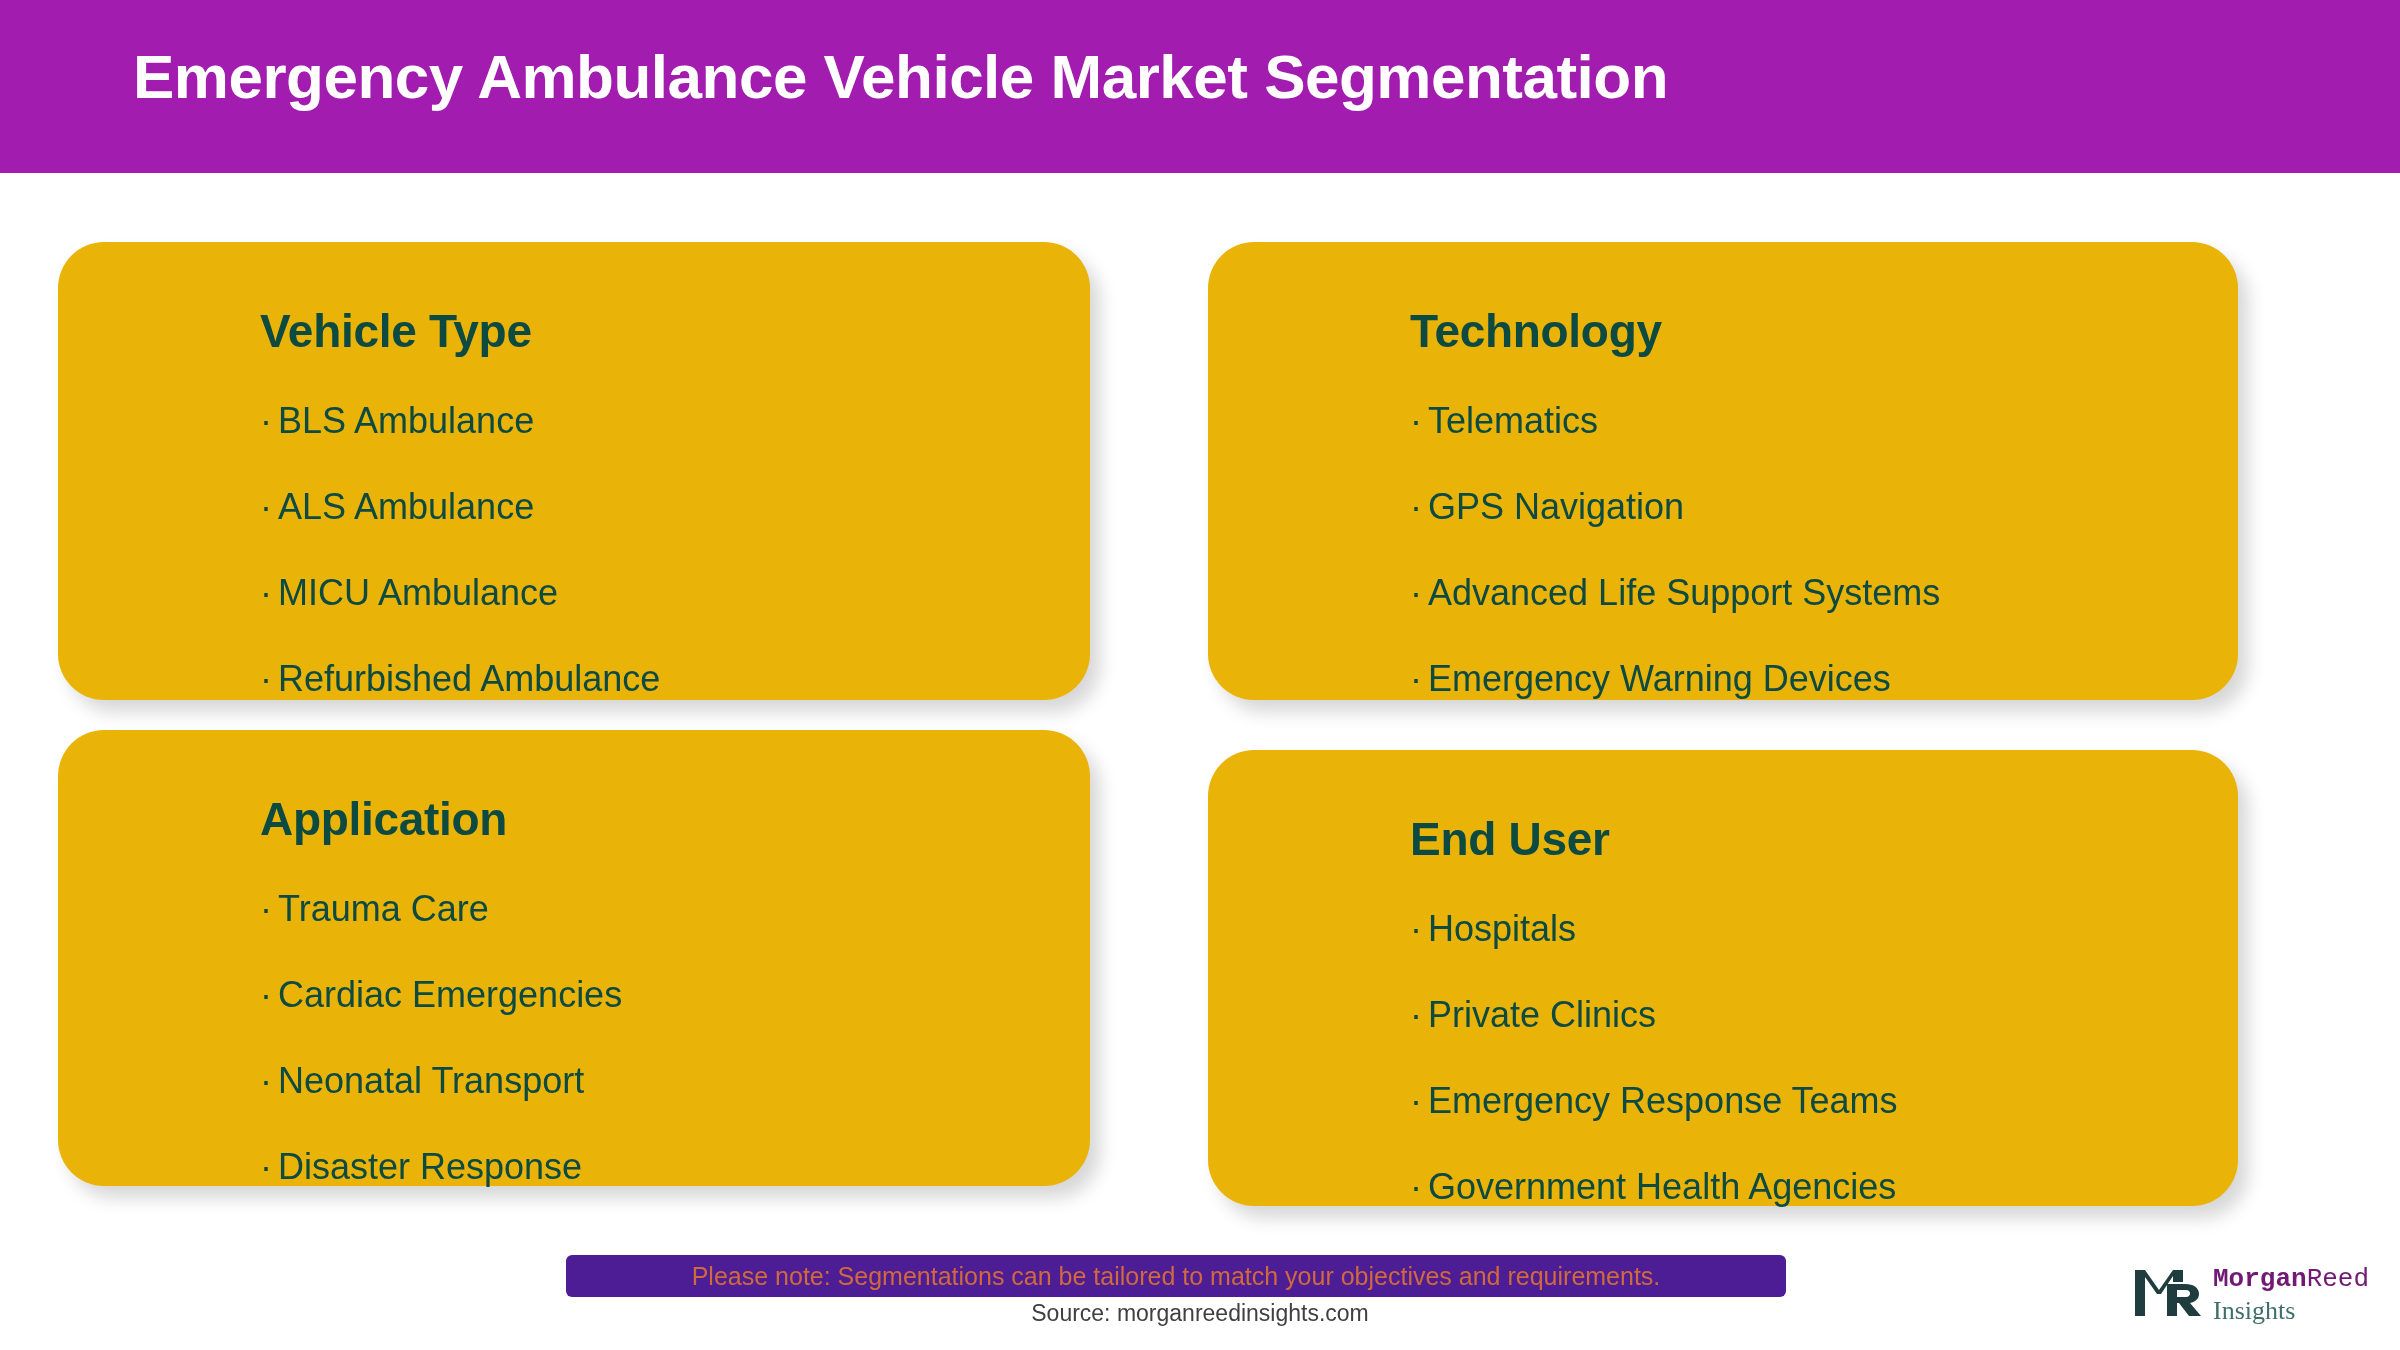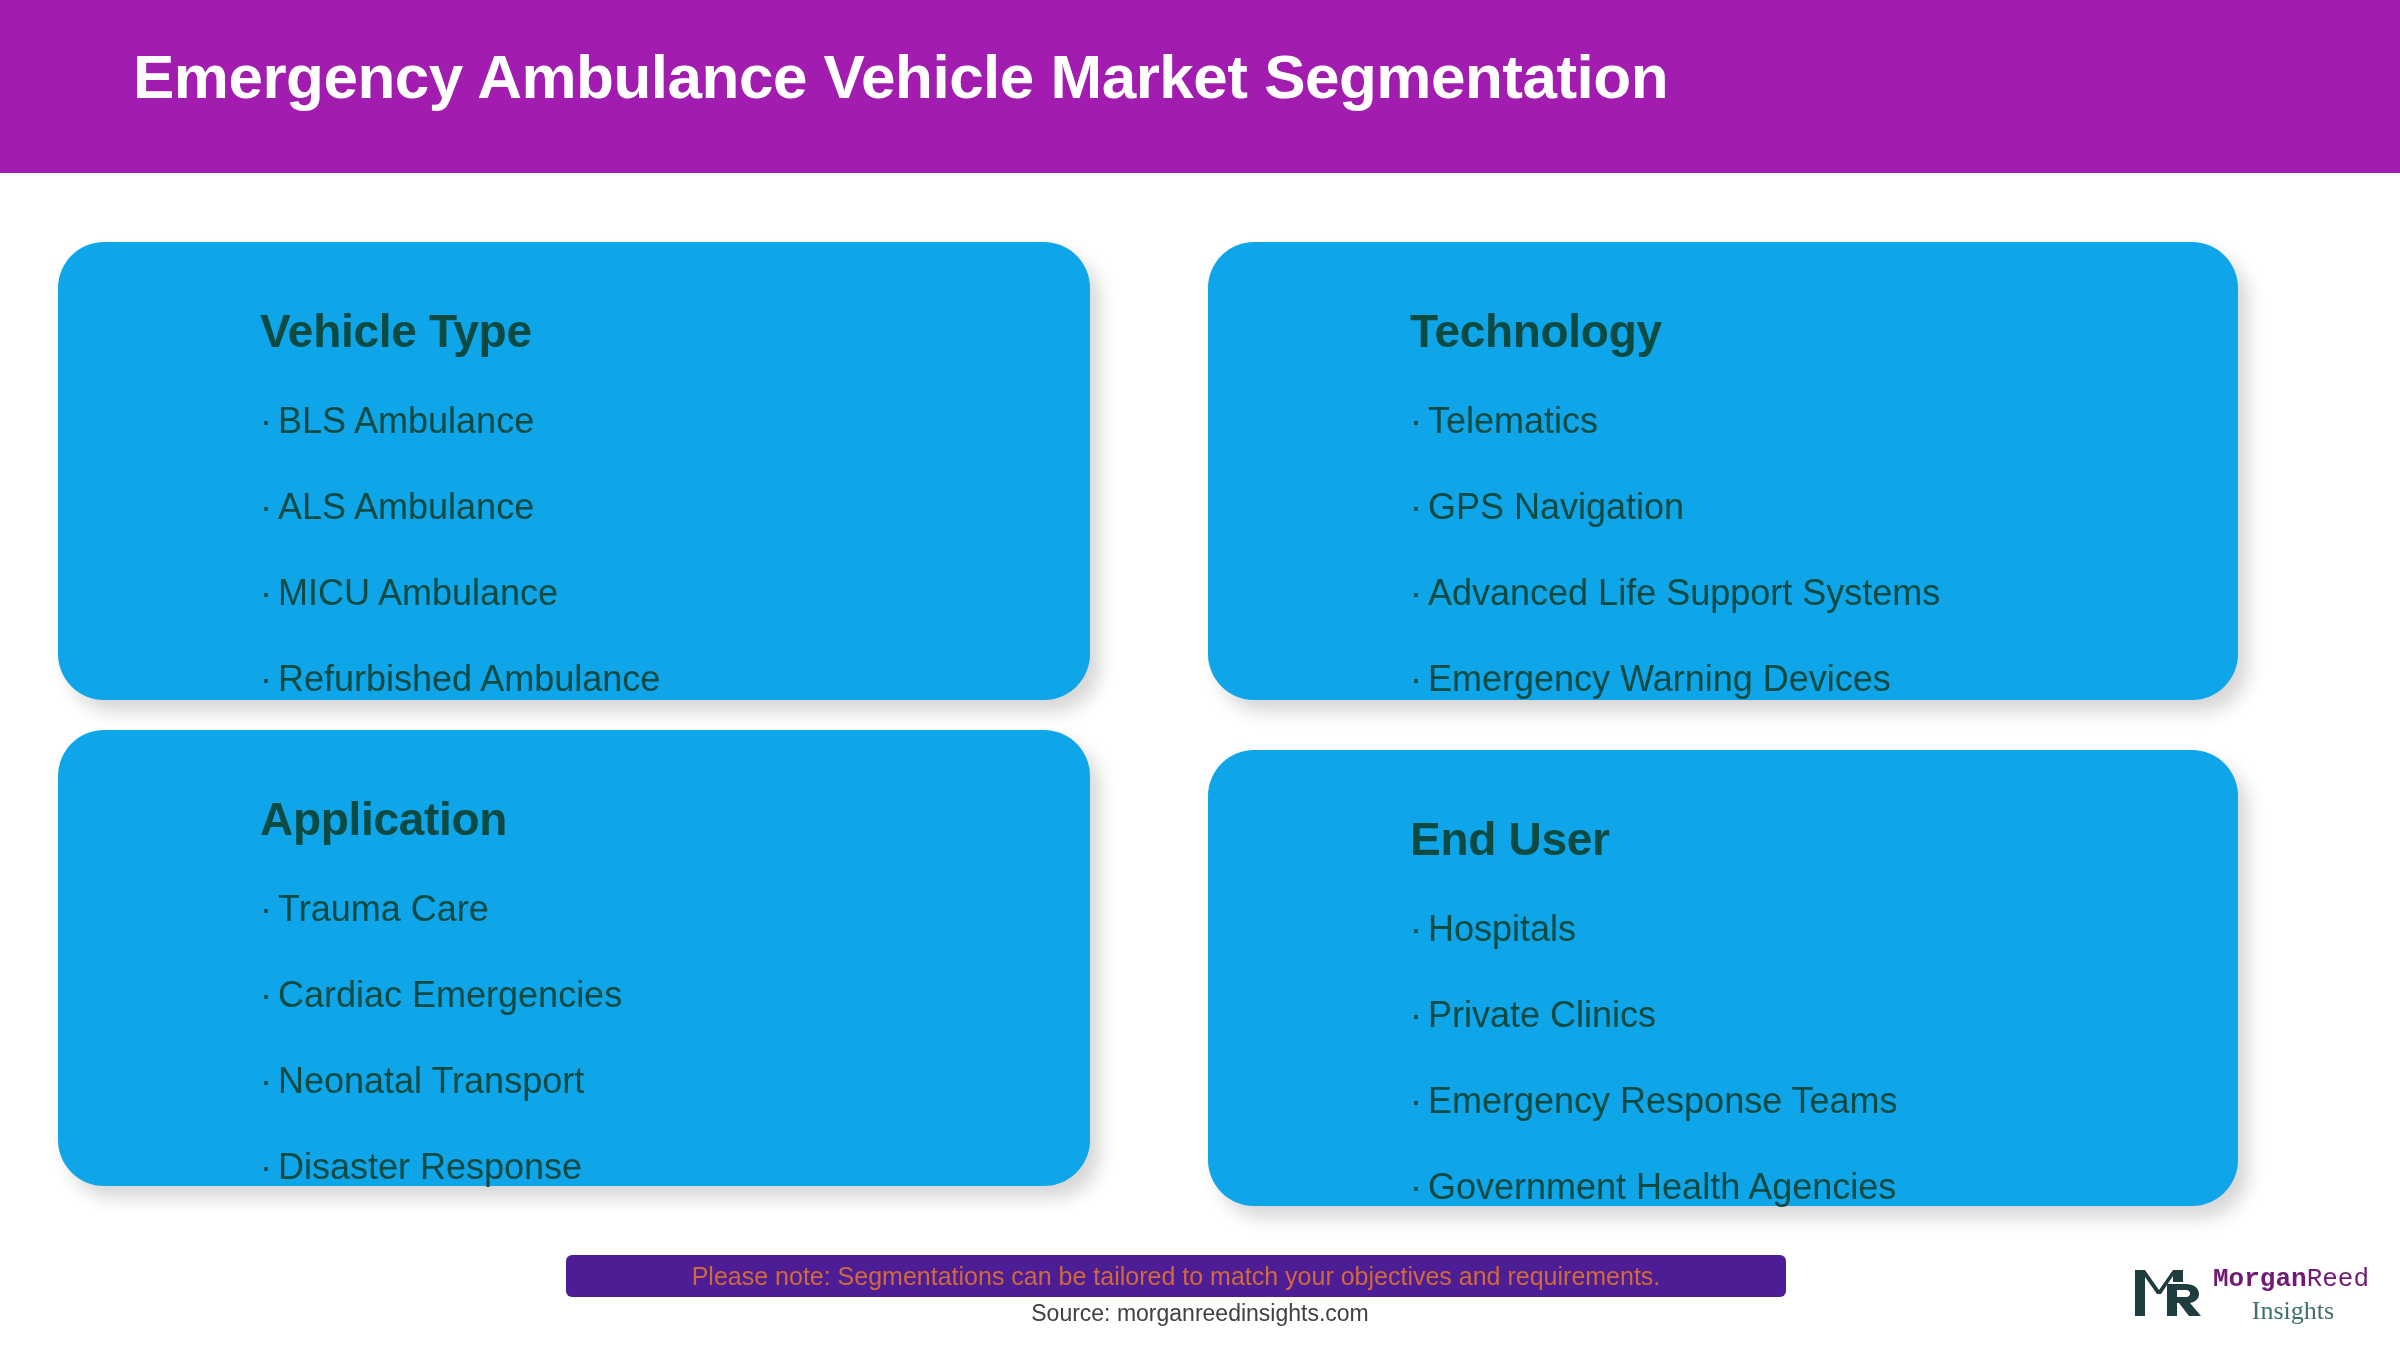"Vehicle Type" .card { background: #0ea5e9 -> #eab308 }
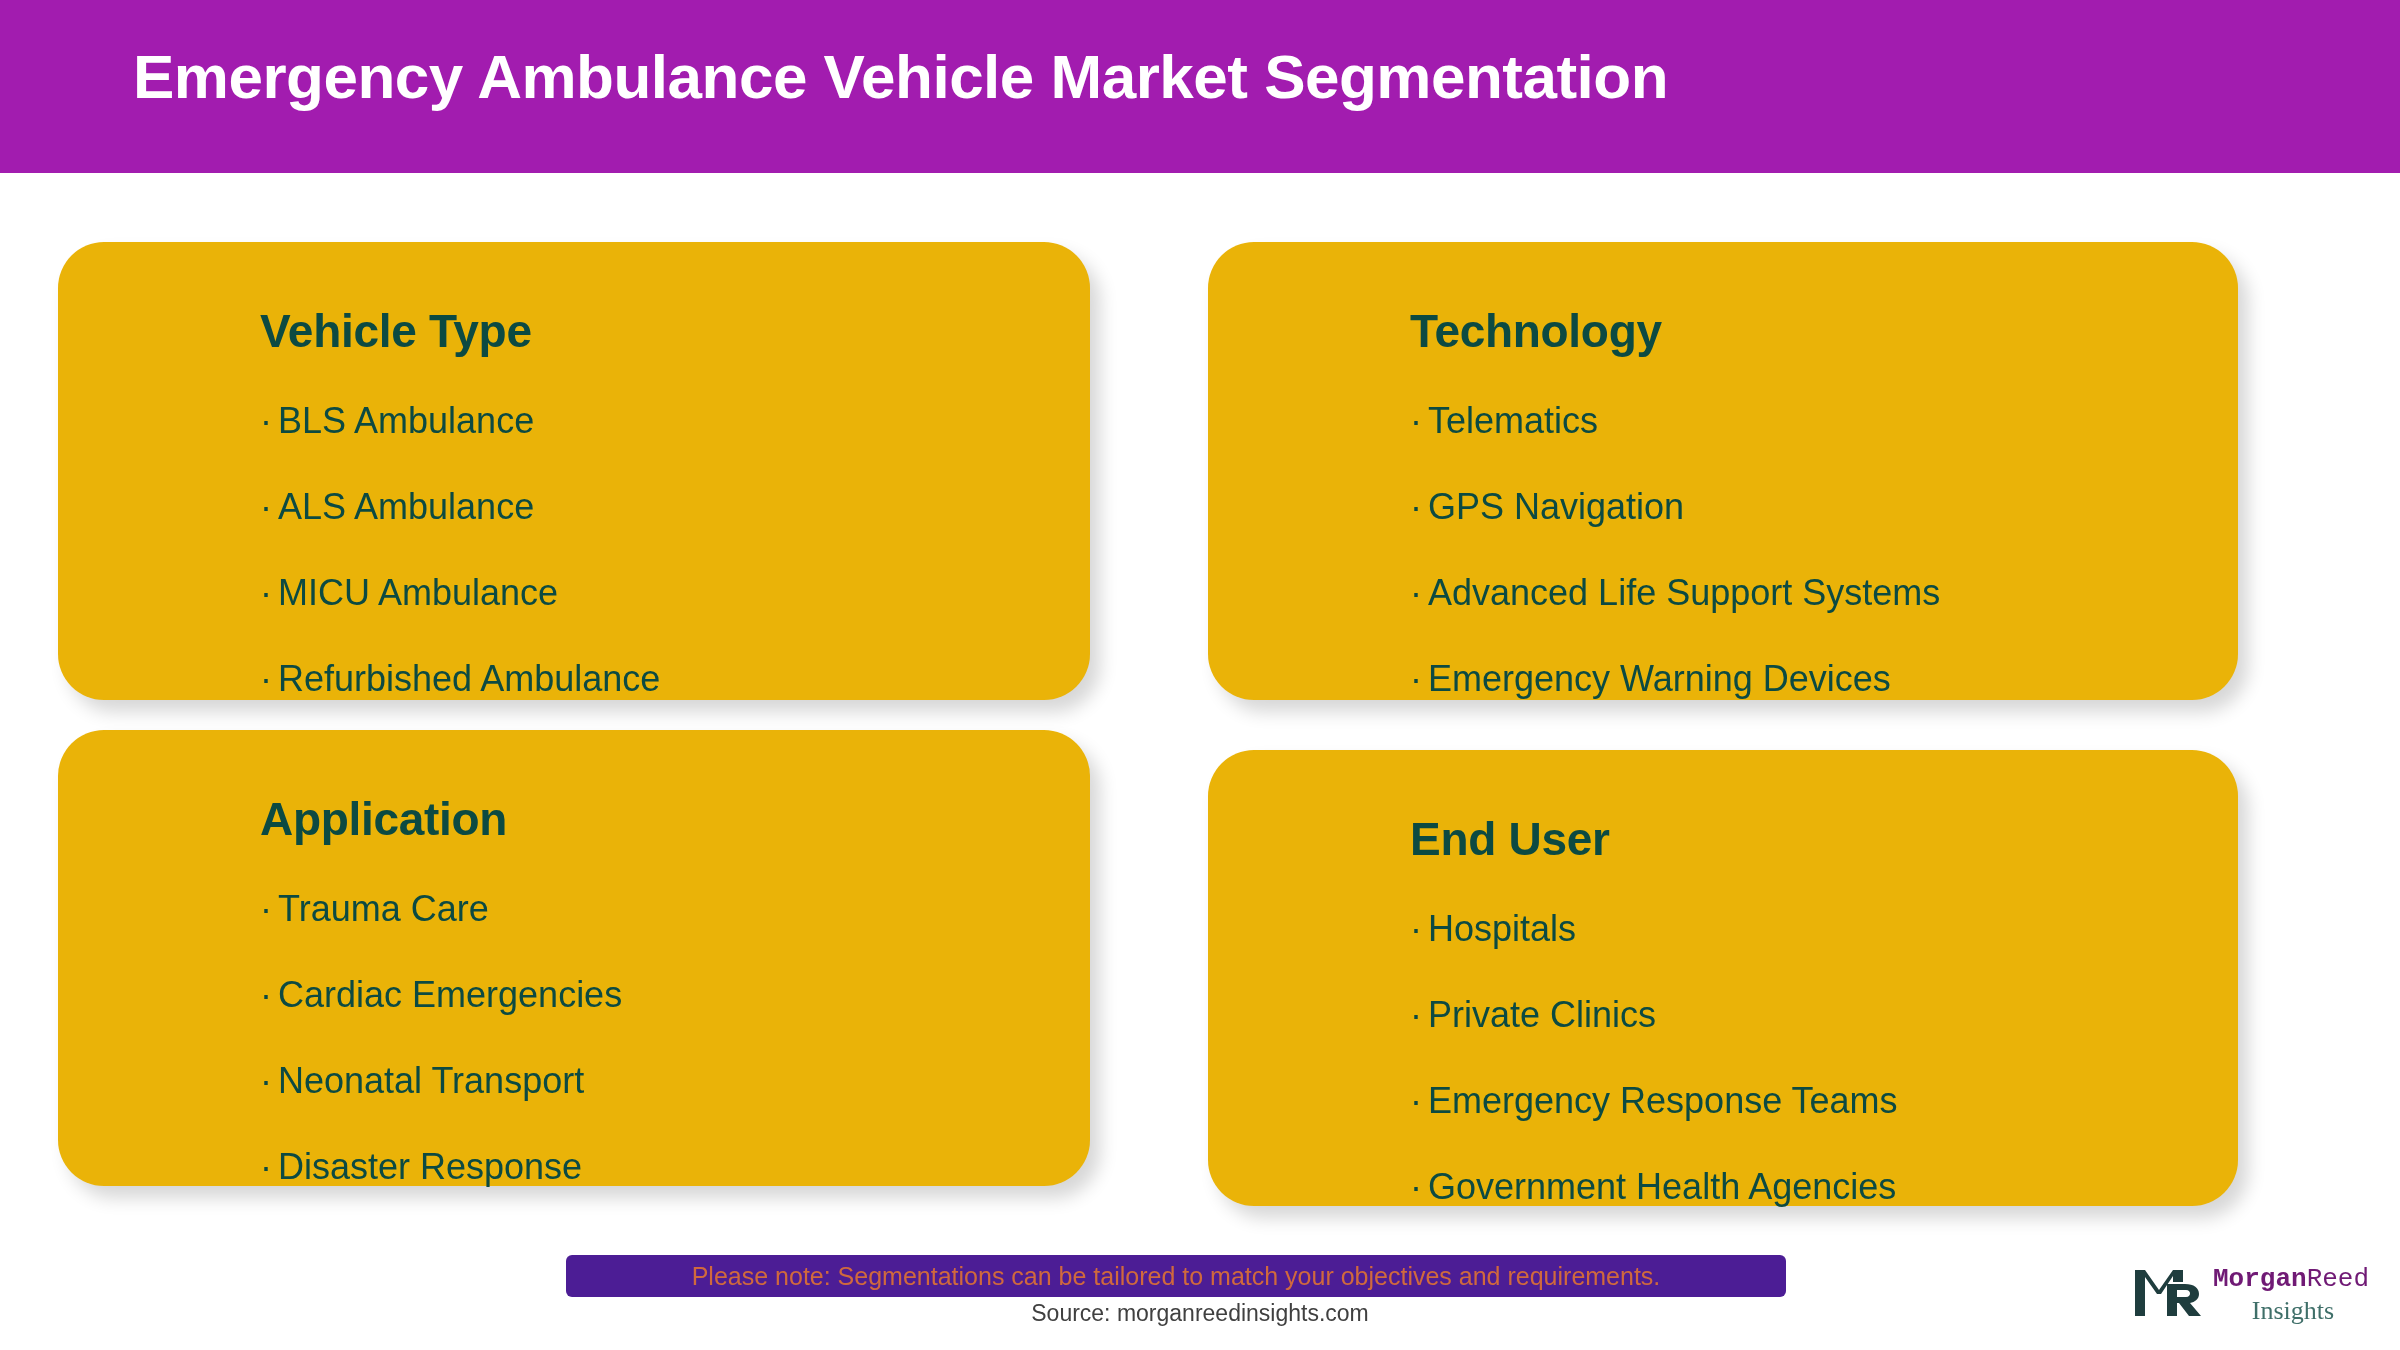"Insights" .logo-line2 { text-align: center -> none }
